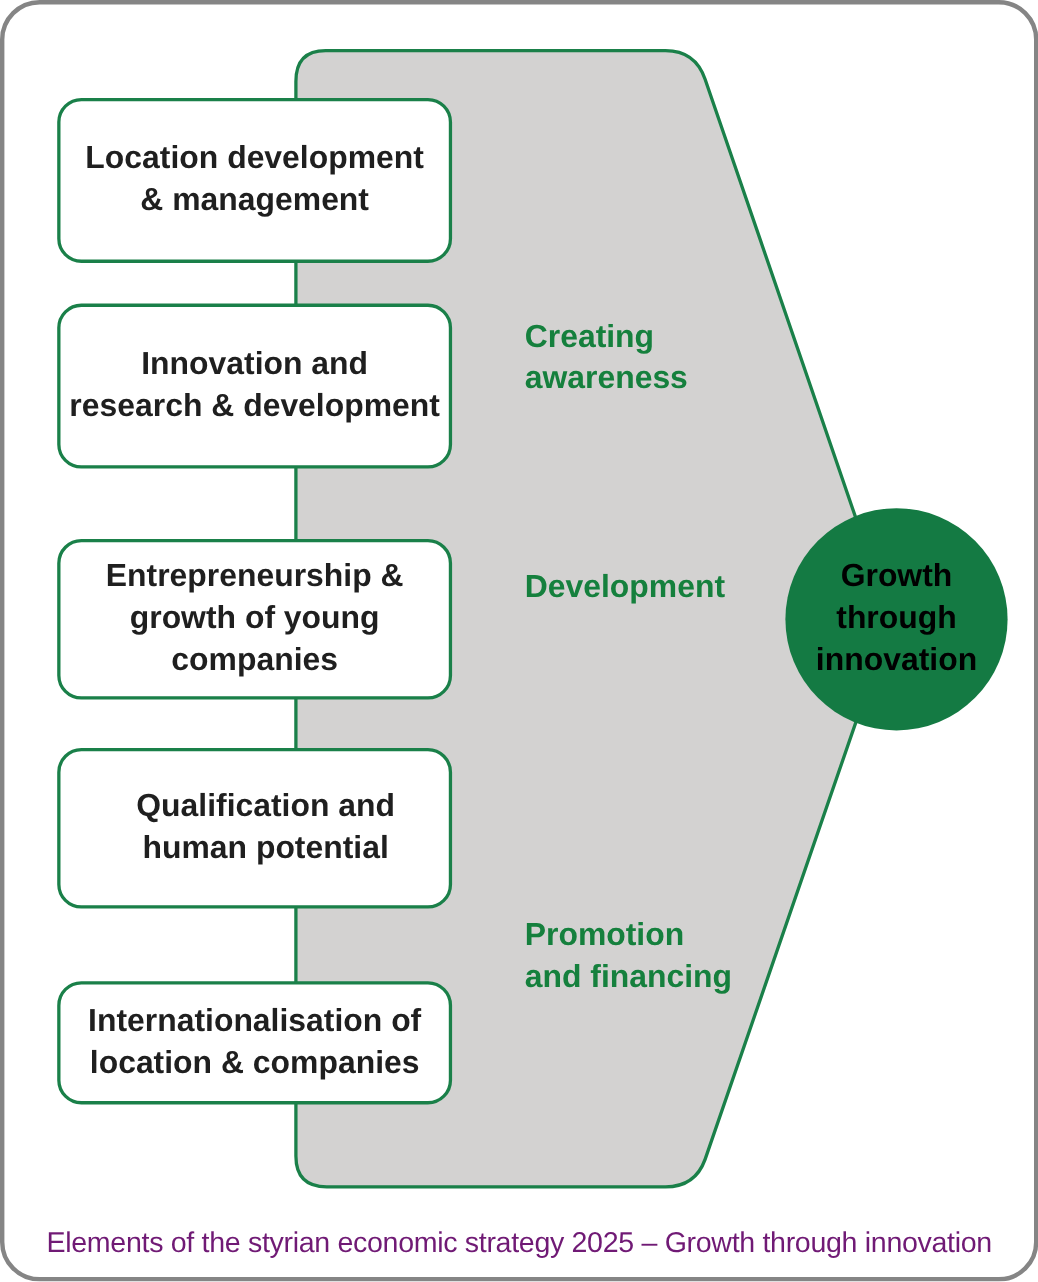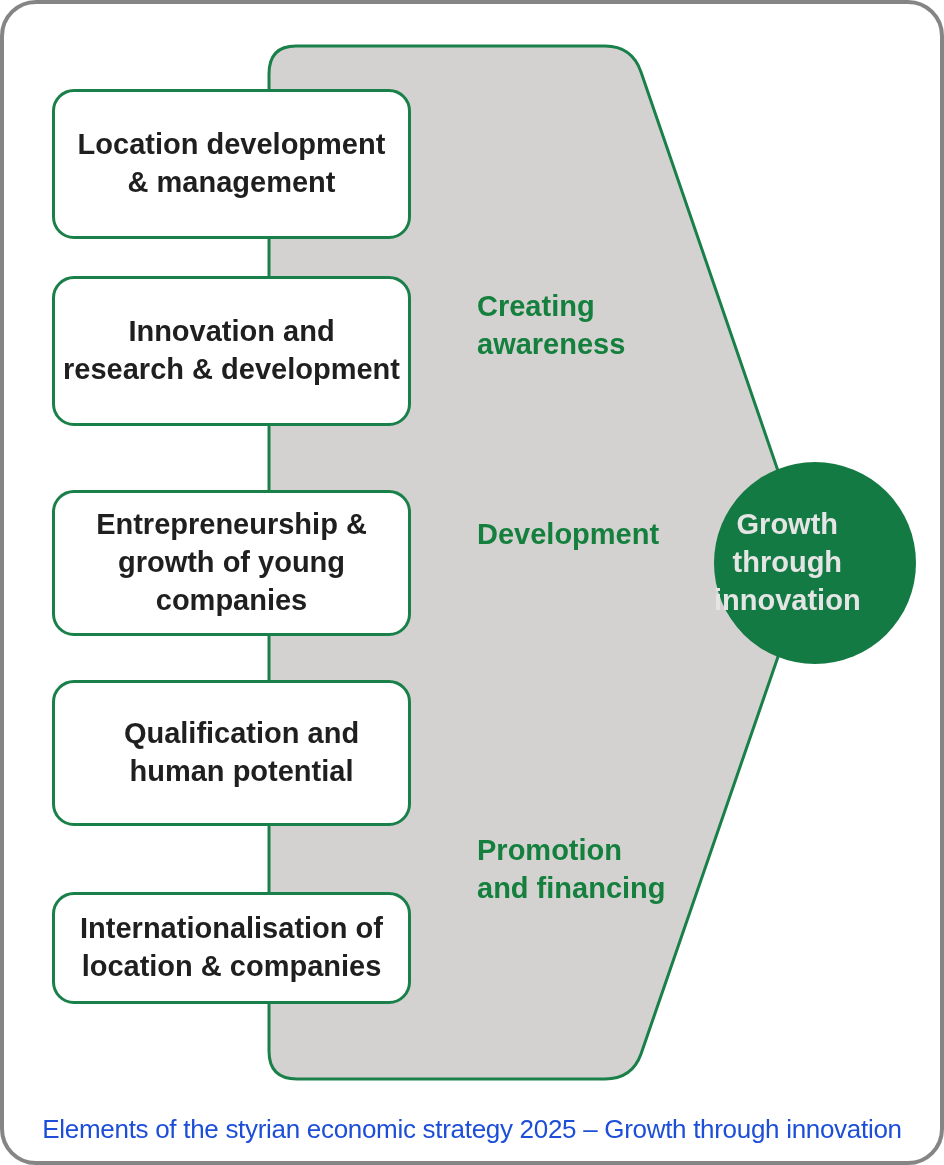"Growth" .goal-circle { color: #e5e5e5 -> #000000; justify-content: none -> center }
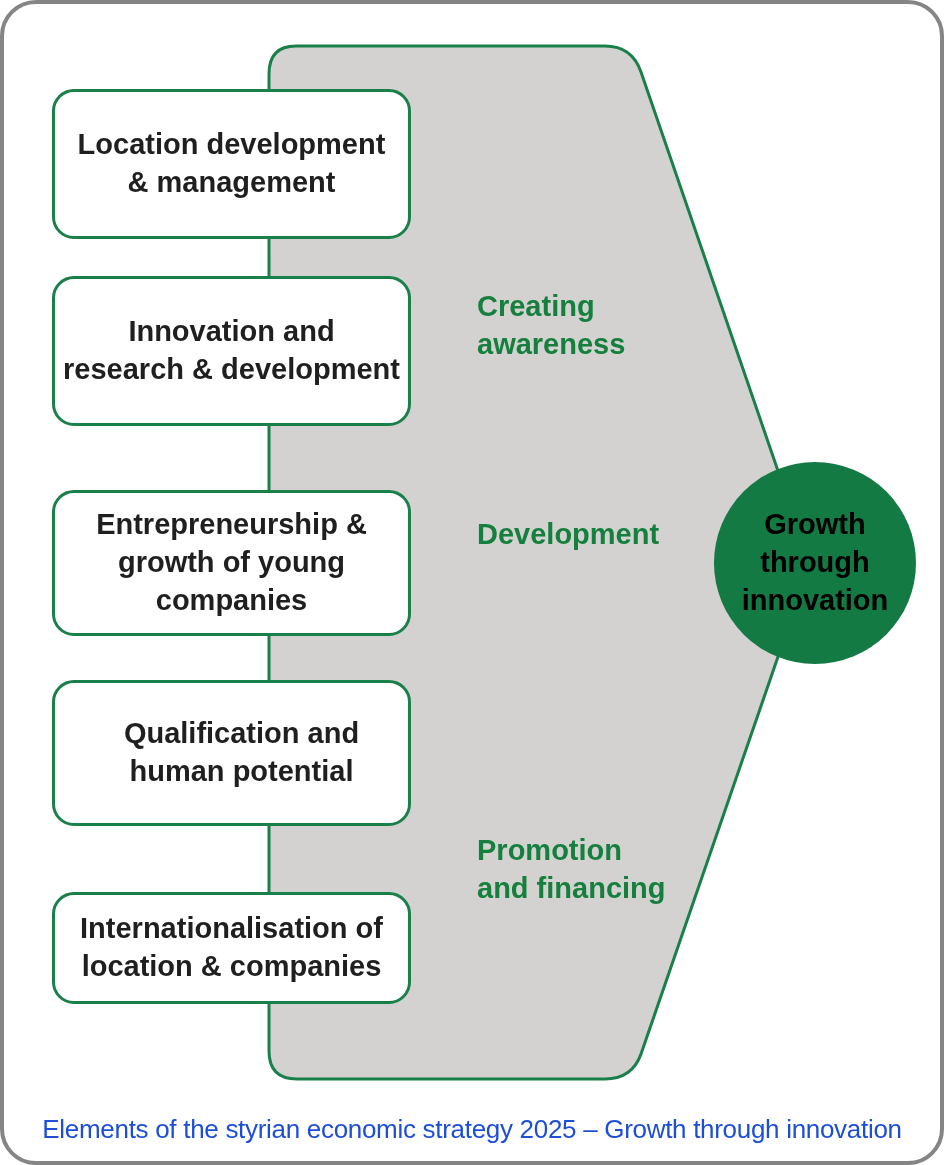"Elements of the styrian economic" .caption { color: #1d4ed8 -> #701a75 }
